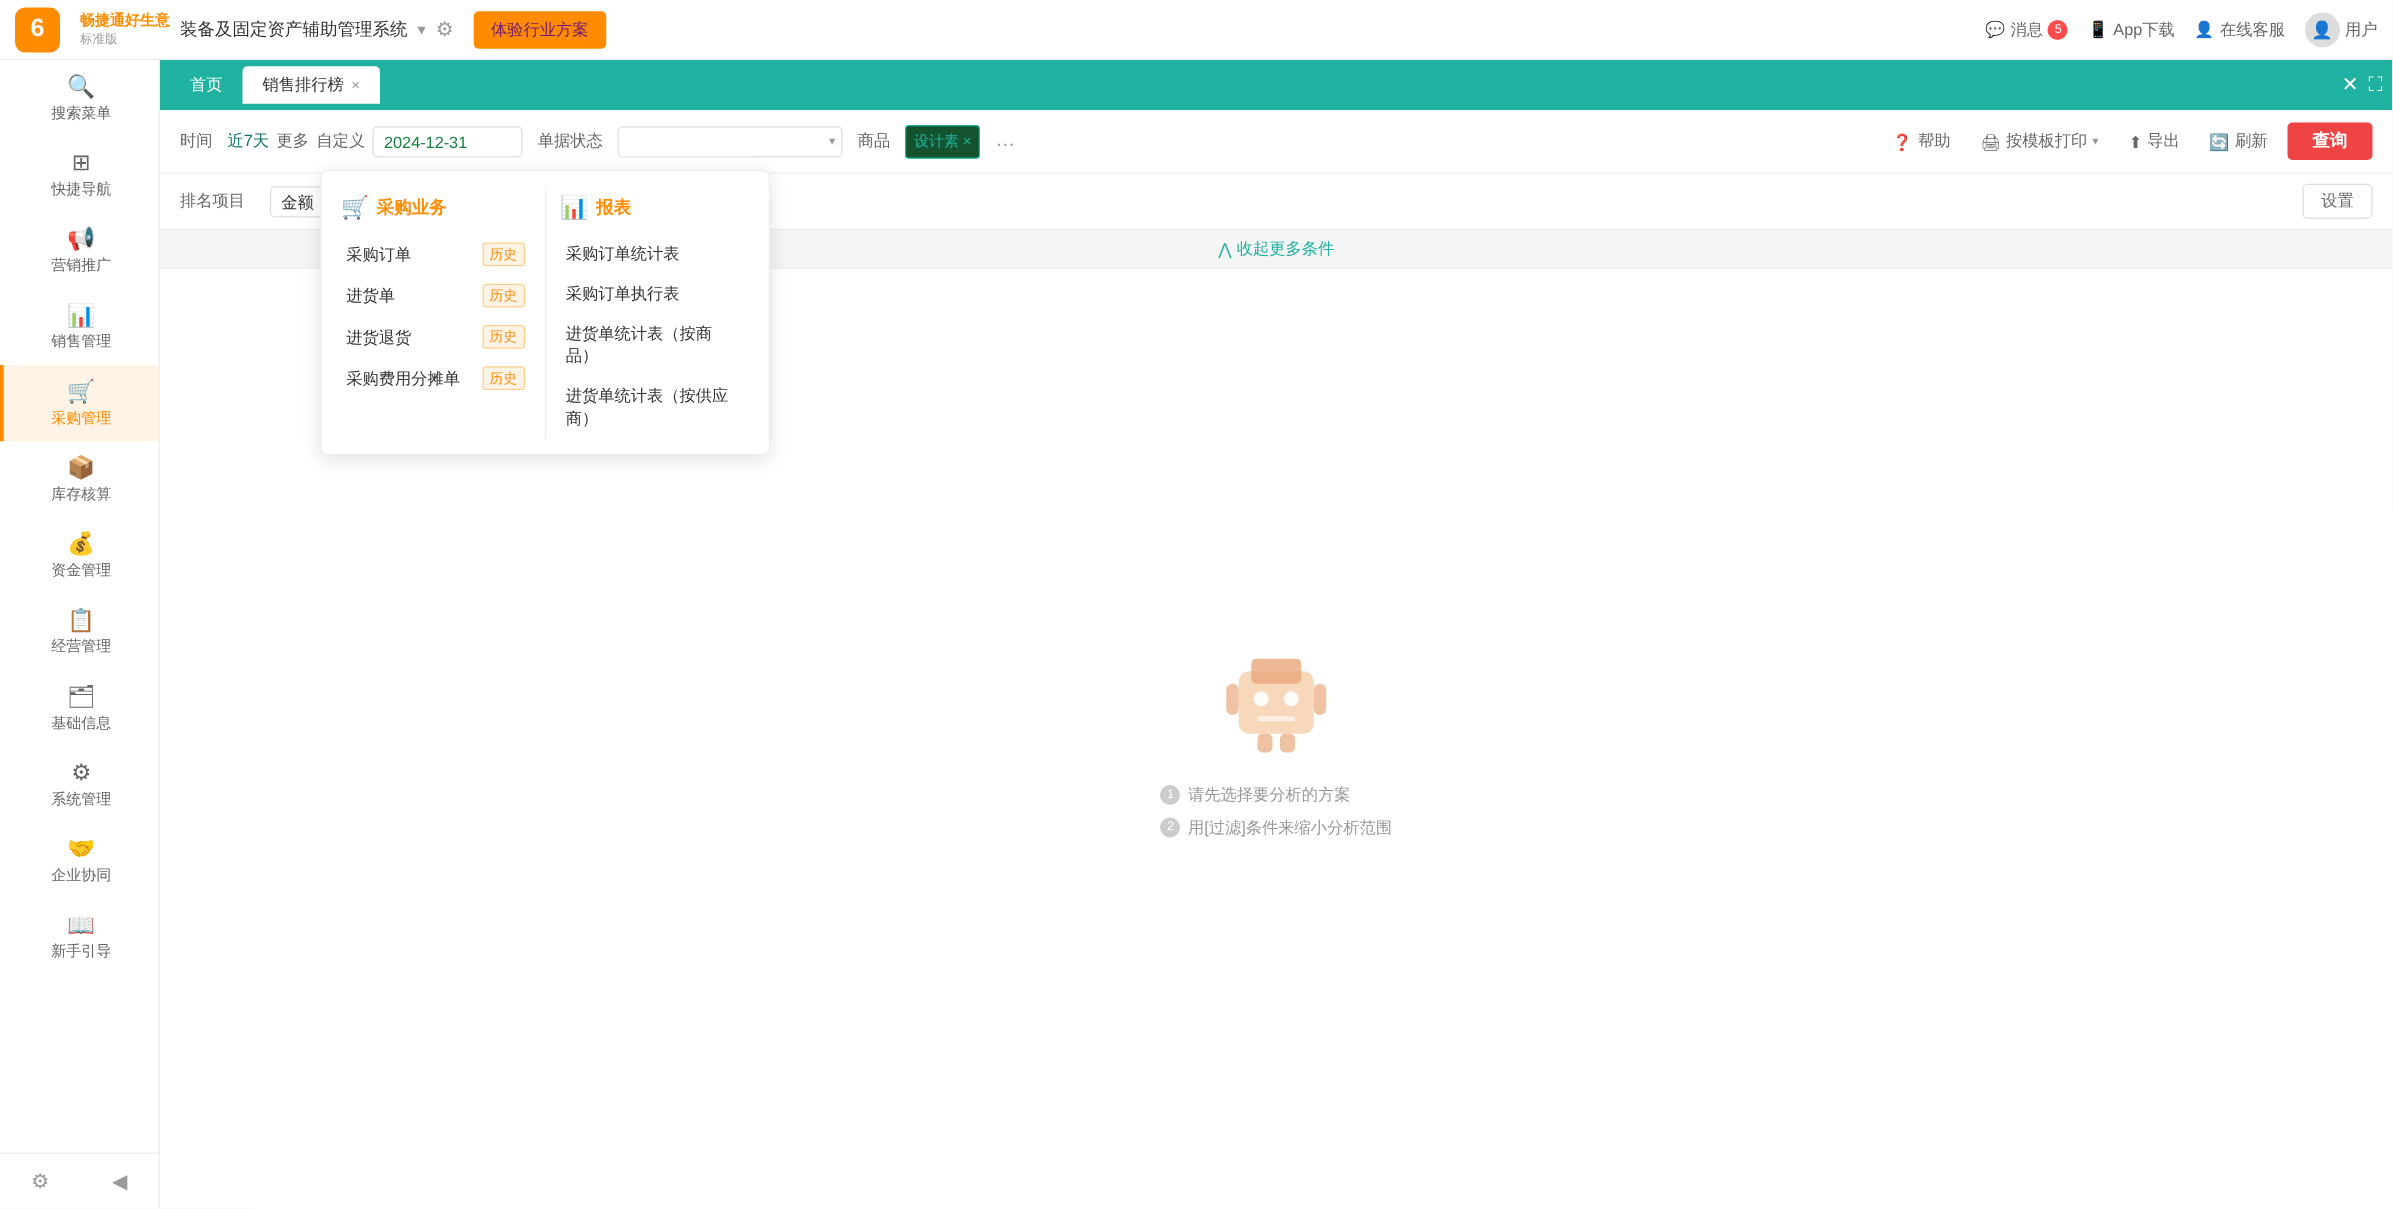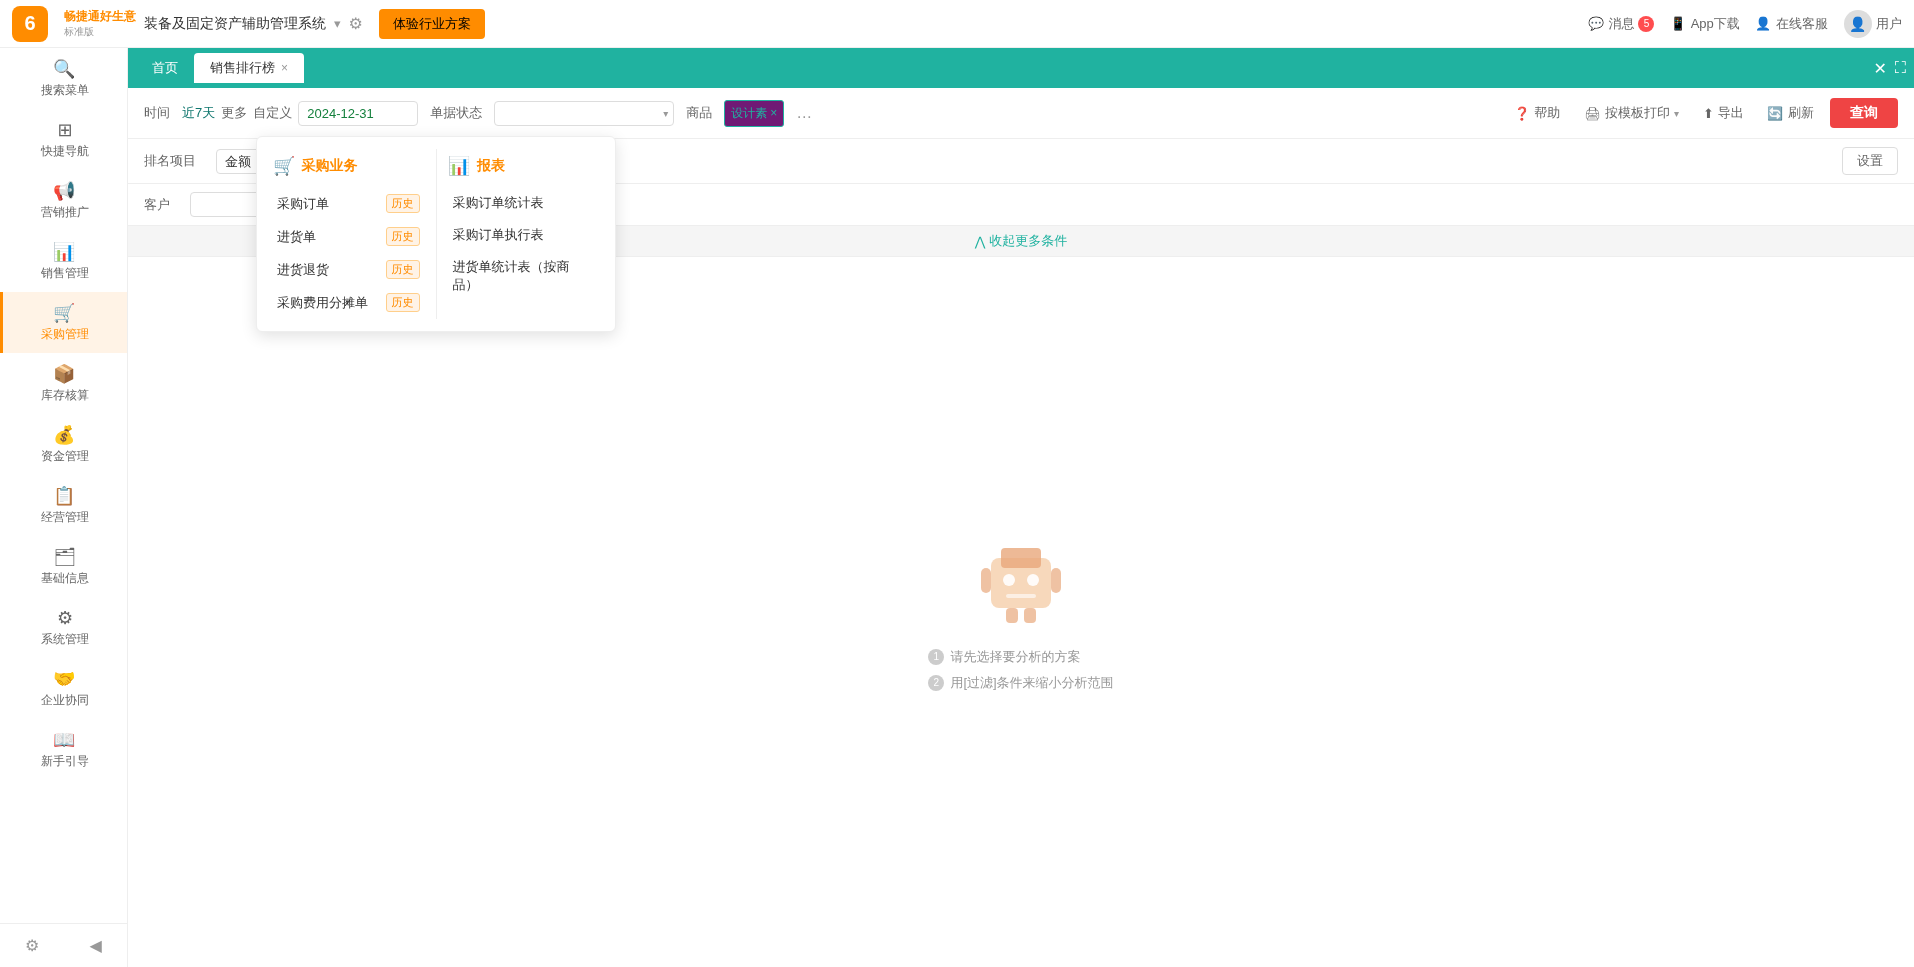"体验行业方案" .industry-btn { color: #000000 -> #701a75 }
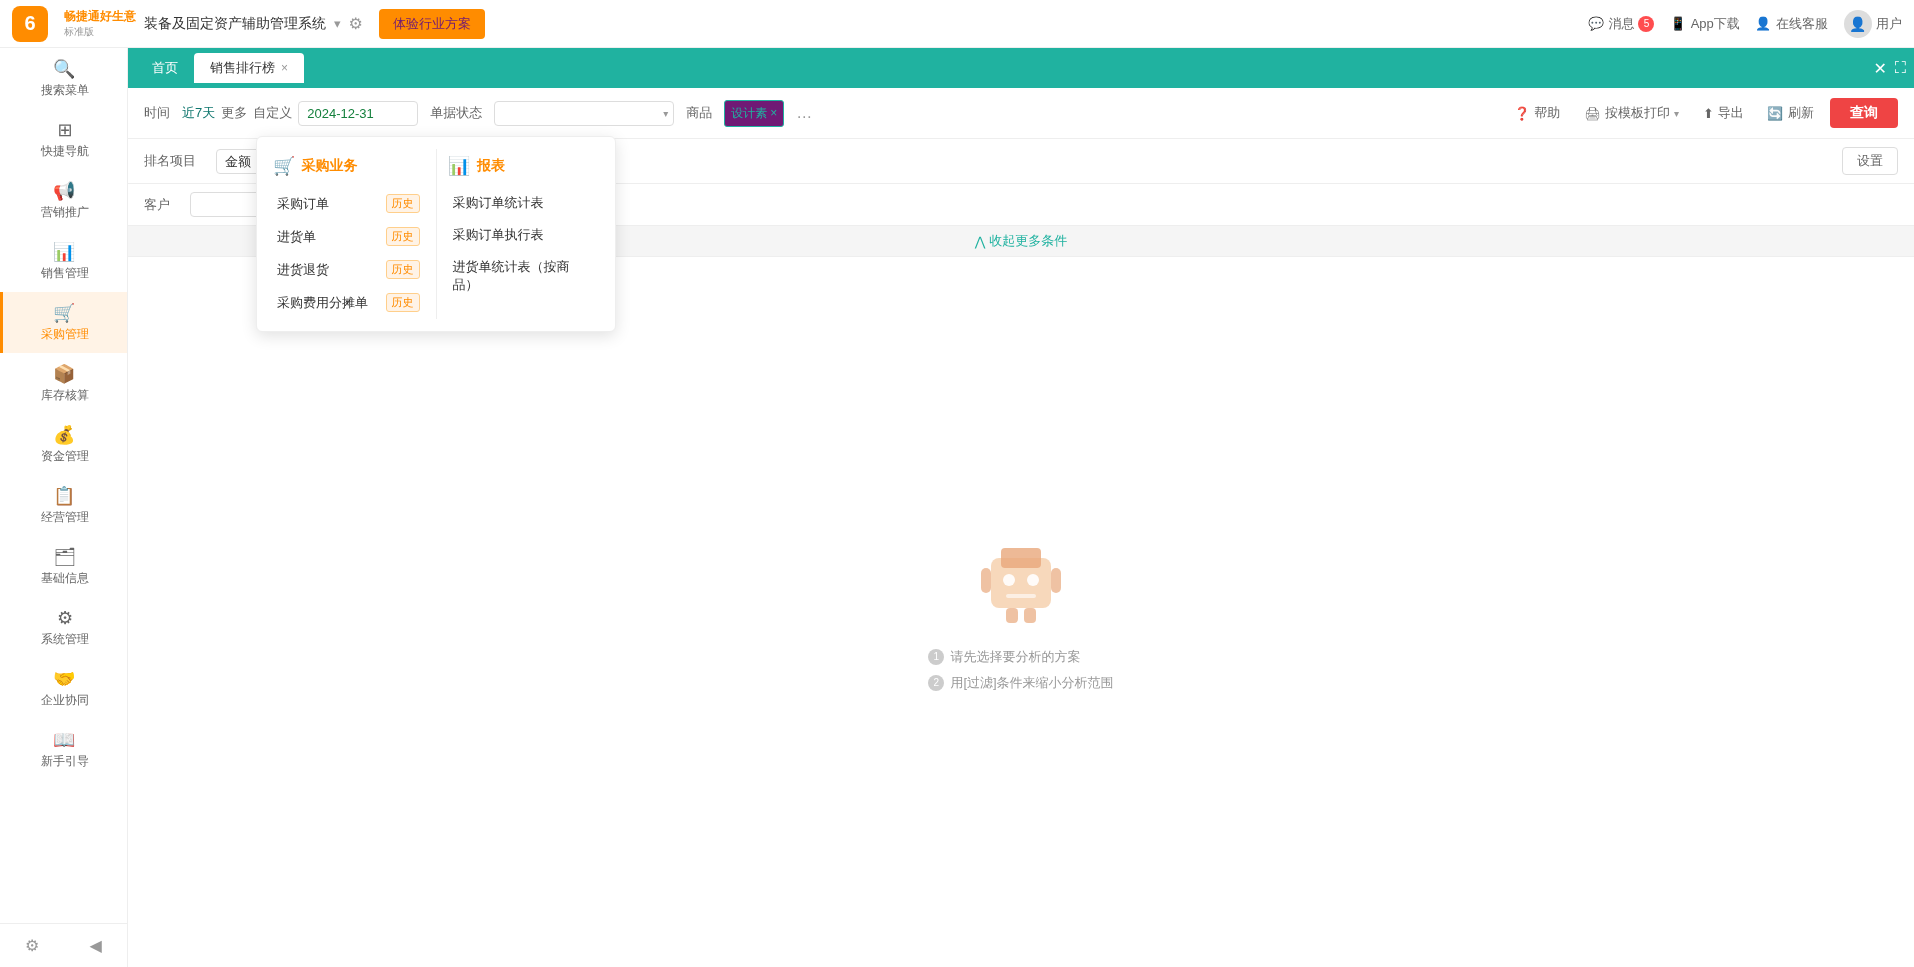"设计素" .tag { background: #701a75 -> #14532d }
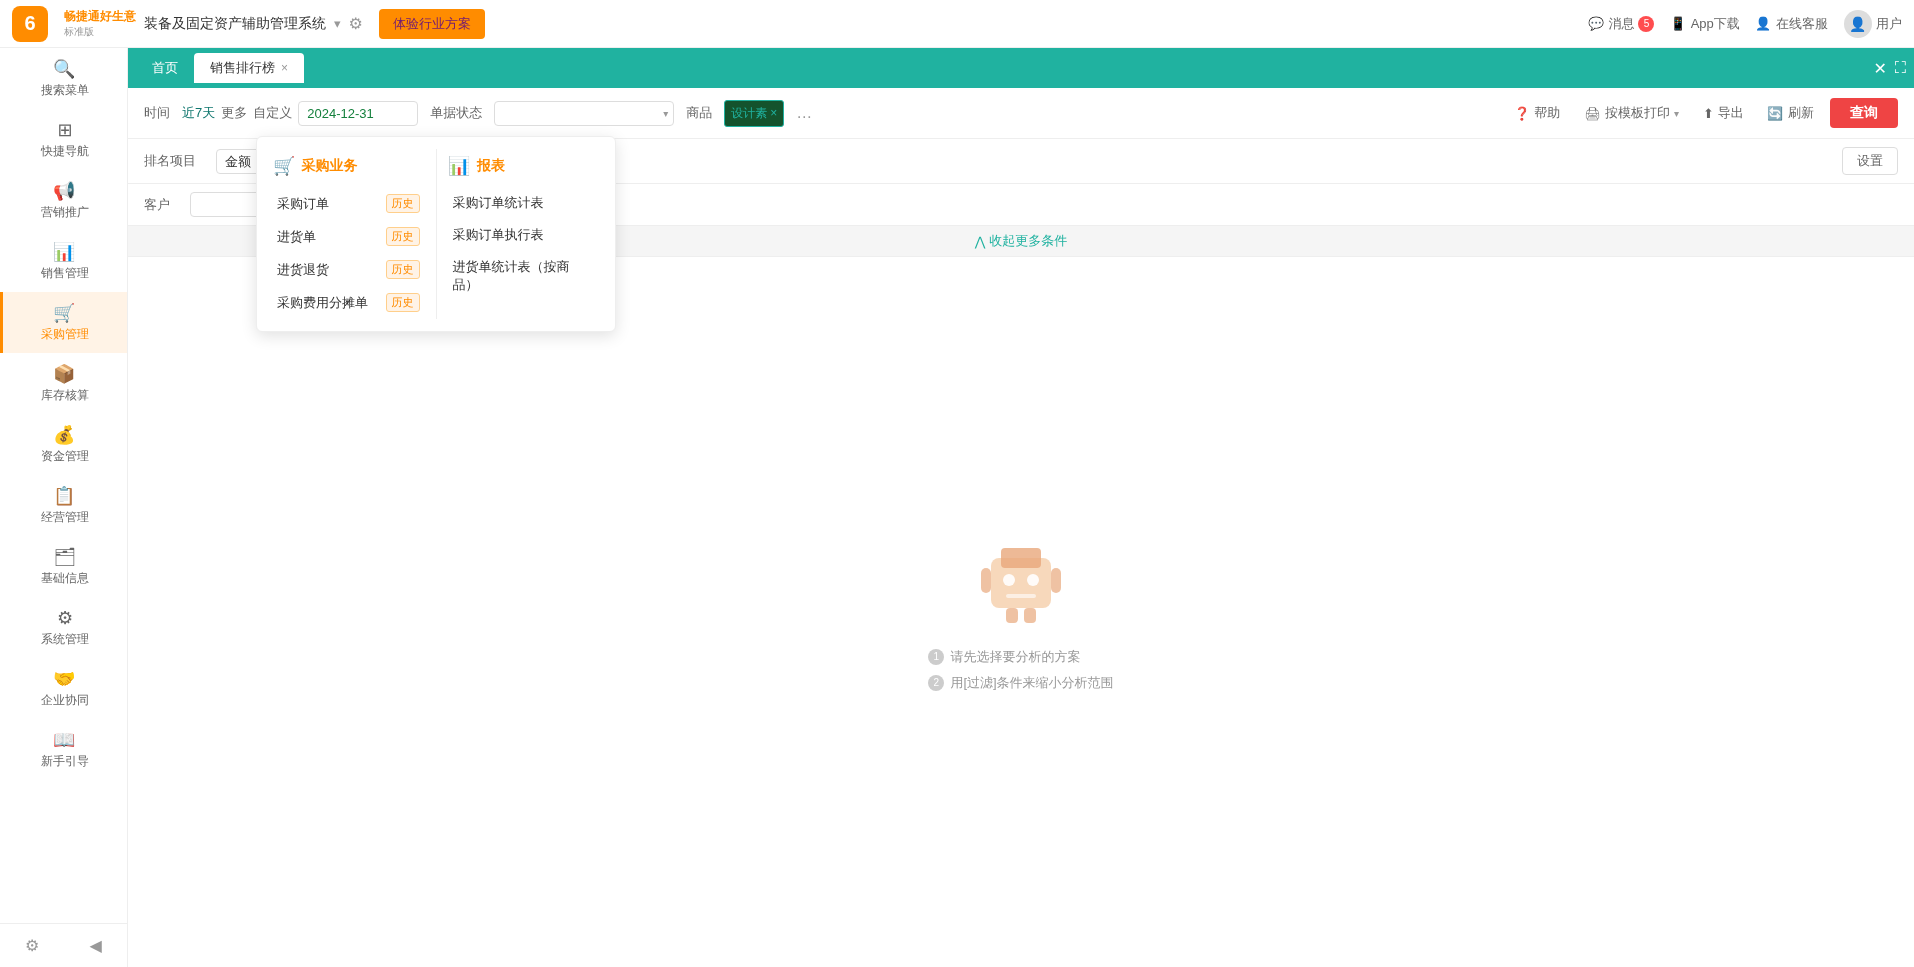"客户" div.filter-row3 { html: <div> <span>客户</span> <div> <select></select> <span>▾</span> </div> <span>…</span> </div> -> none }
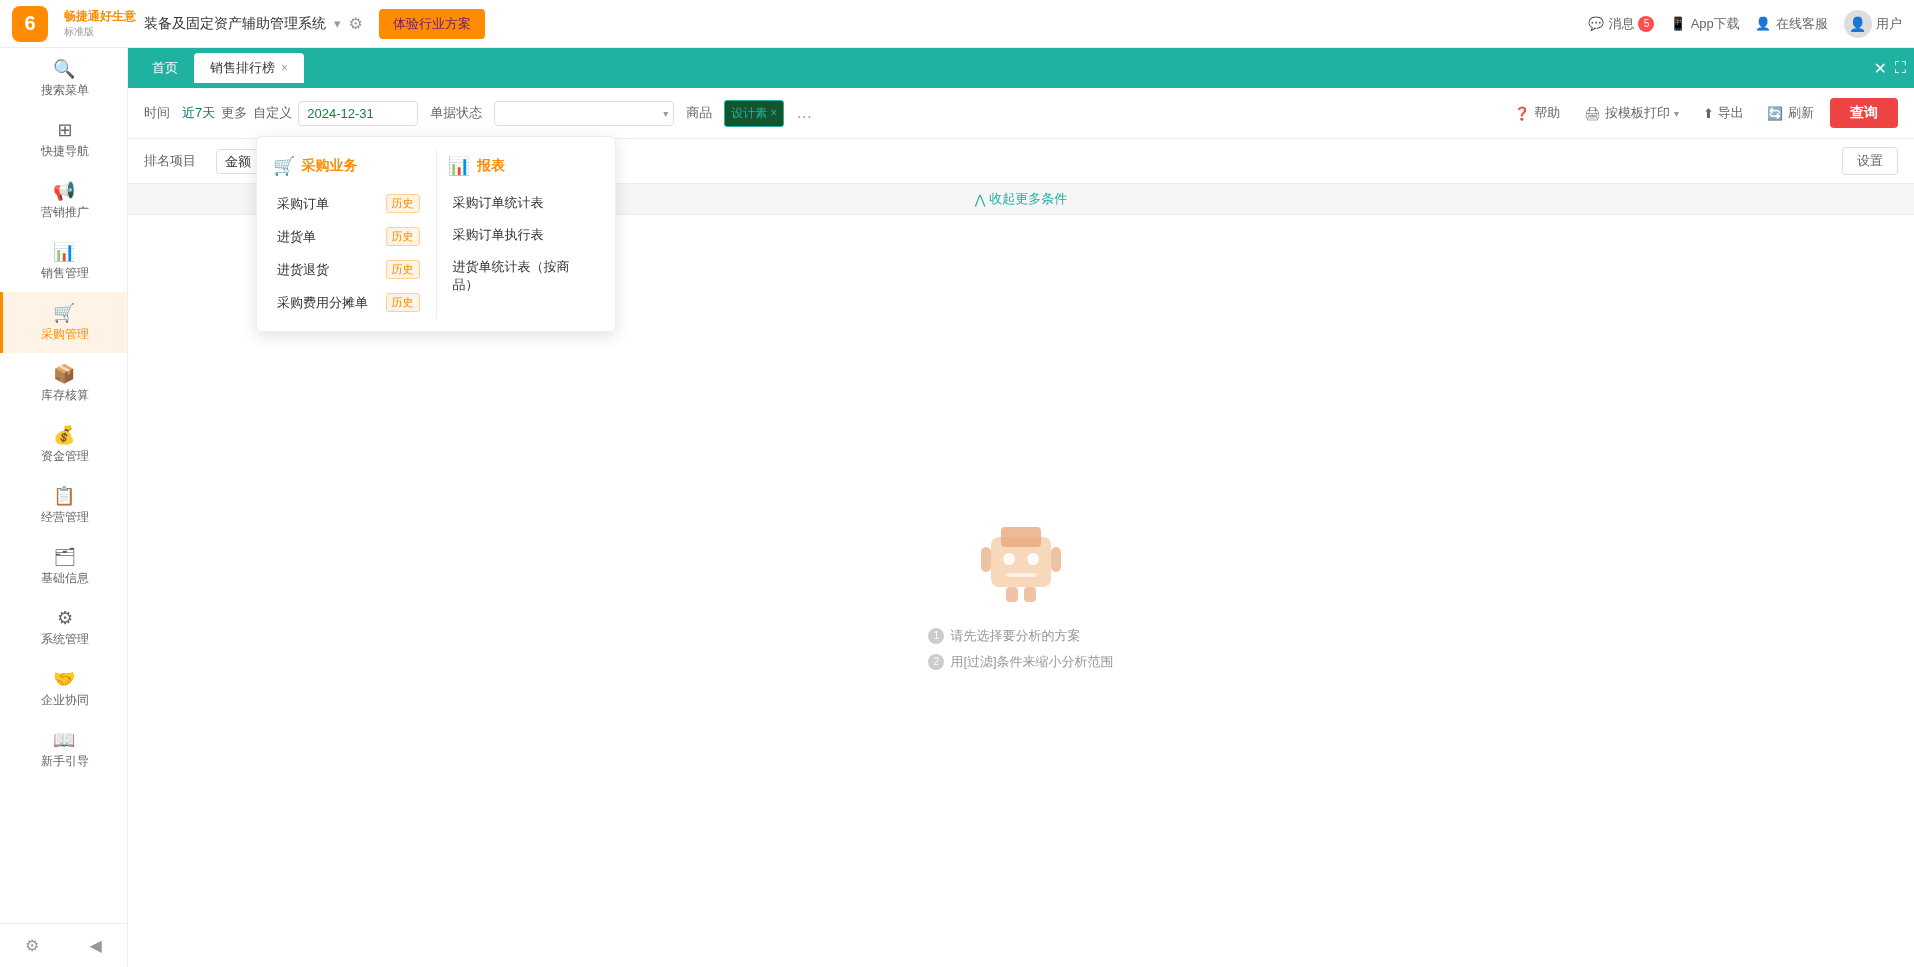"进货单统计表（按供应商）" div.dropdown-item { html: none -> <div> <span>进货单统计表（按供应商）</span> </div> }
